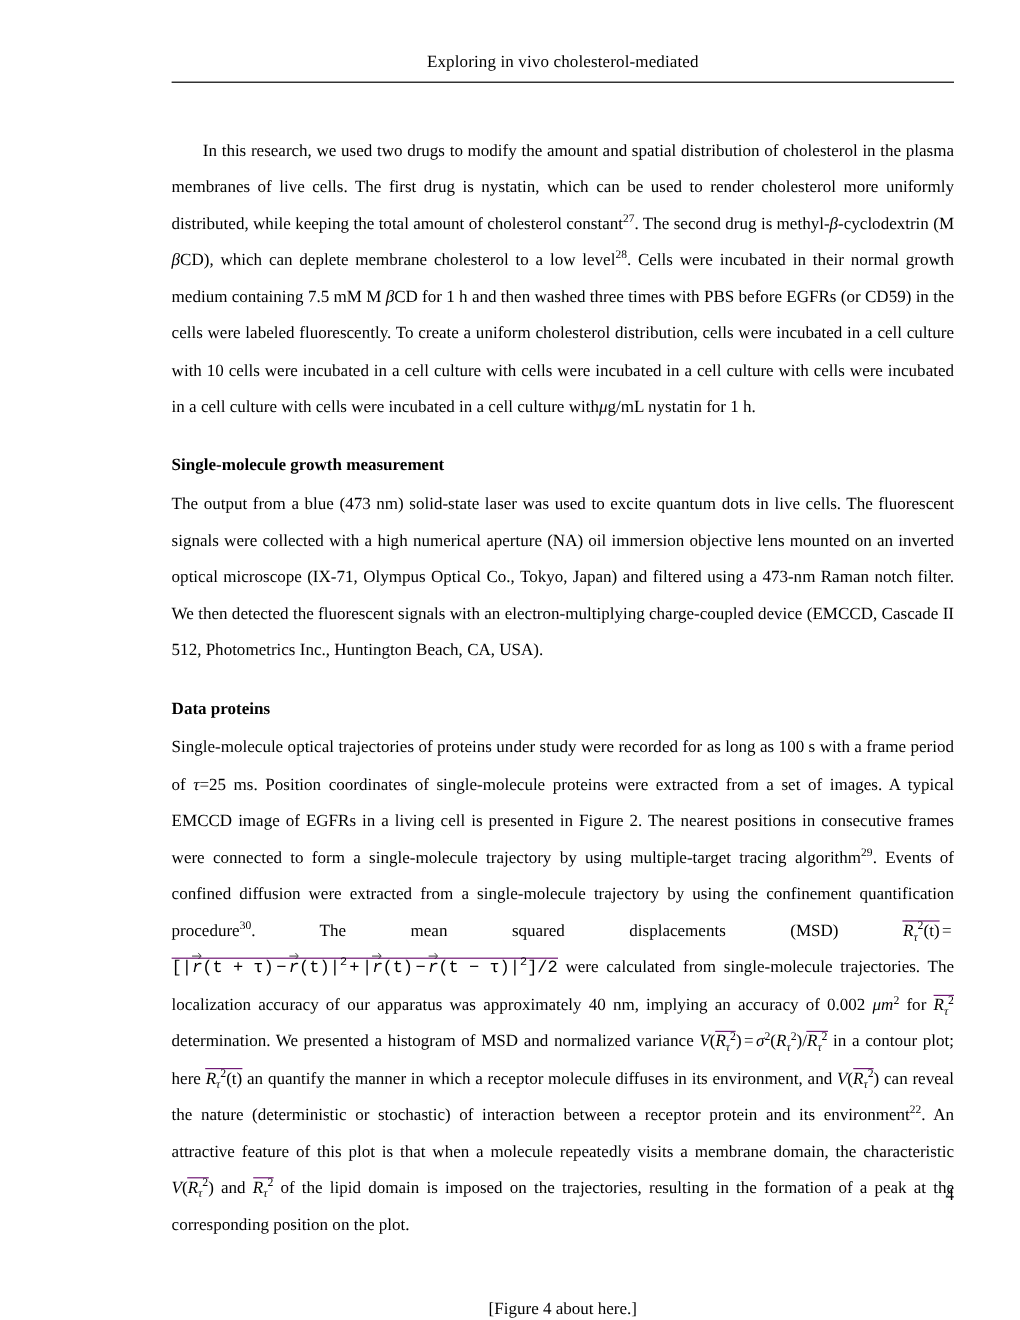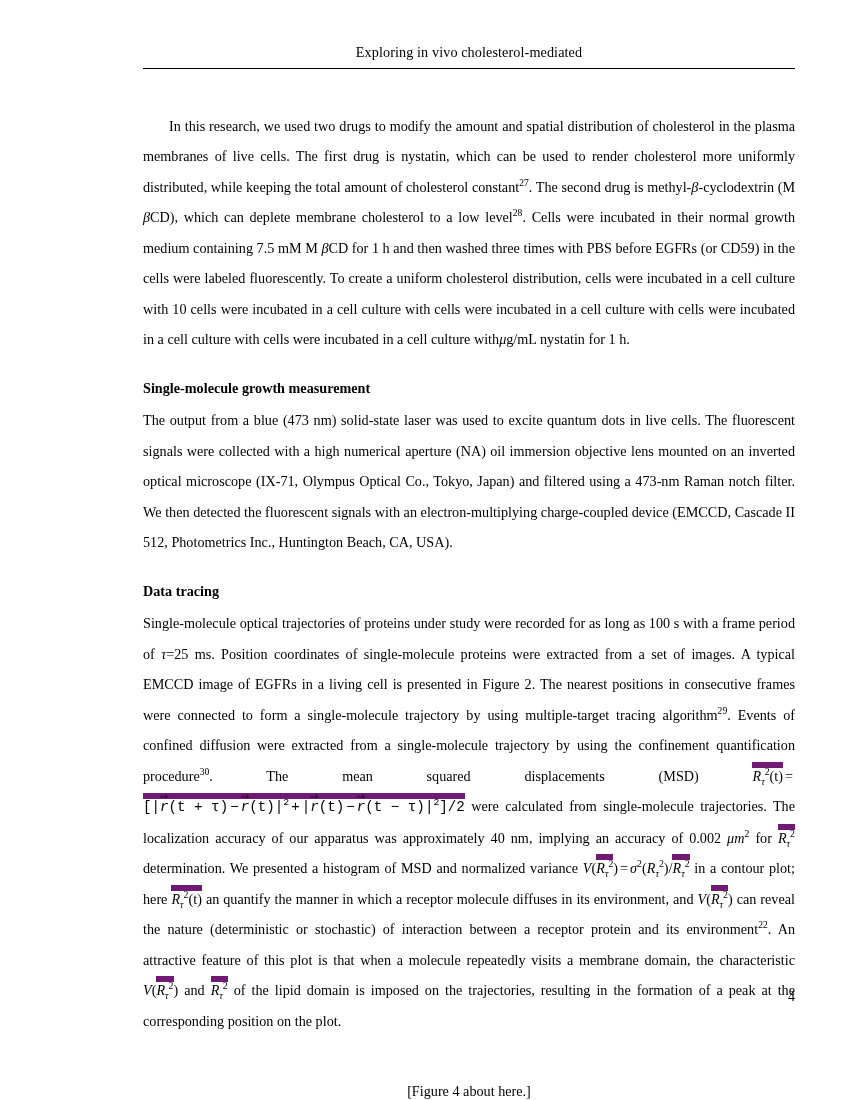"Data tracing" h2.heading { text: tracing -> proteins }
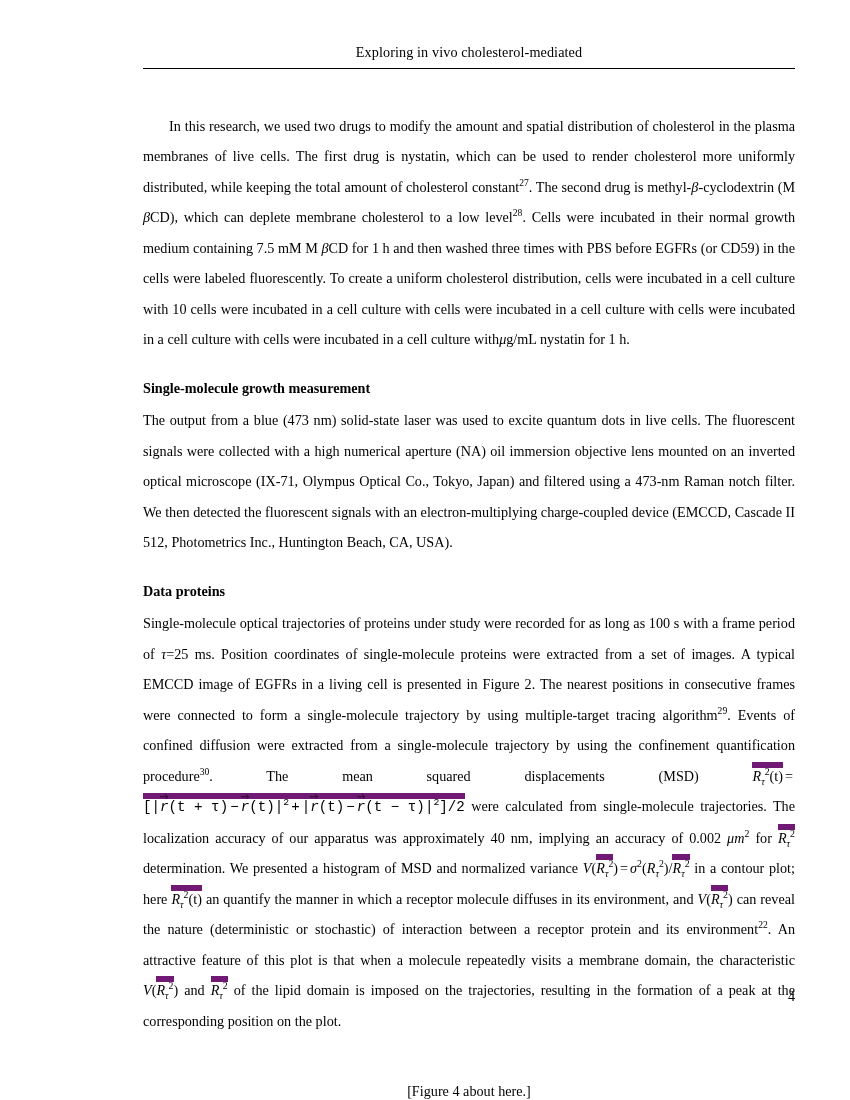"Rτ2(t)" .ovl { border-top: 6px solid #701a75 -> 1px solid #701a75 }
